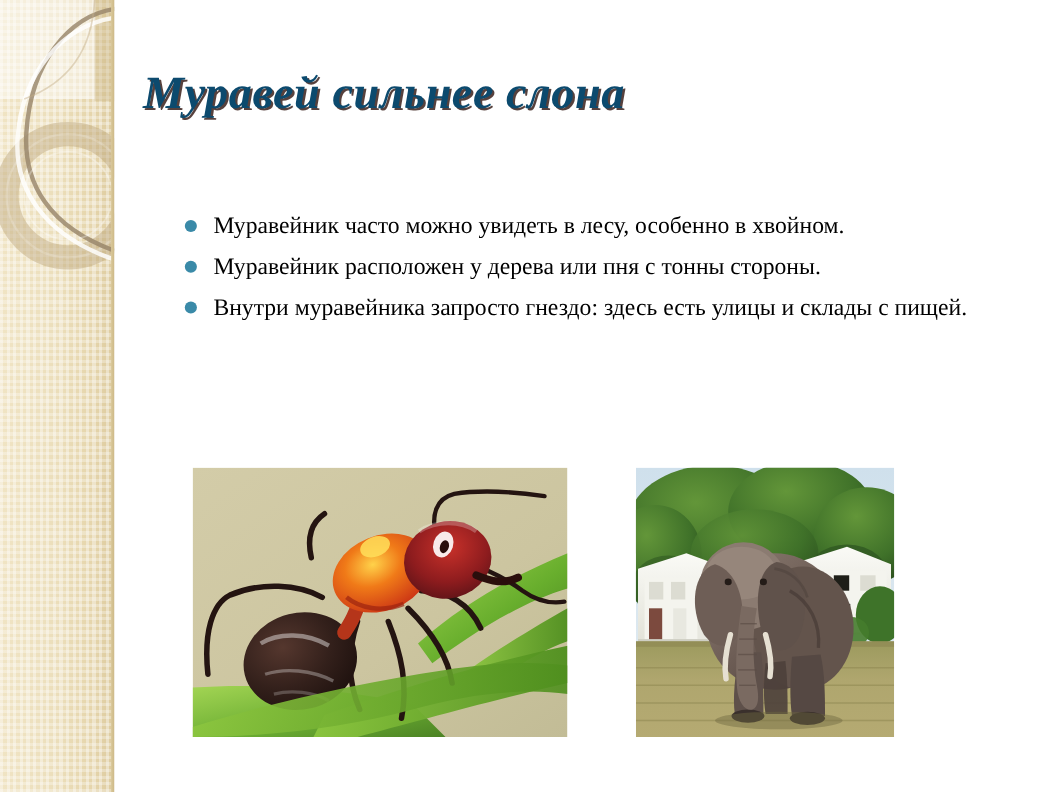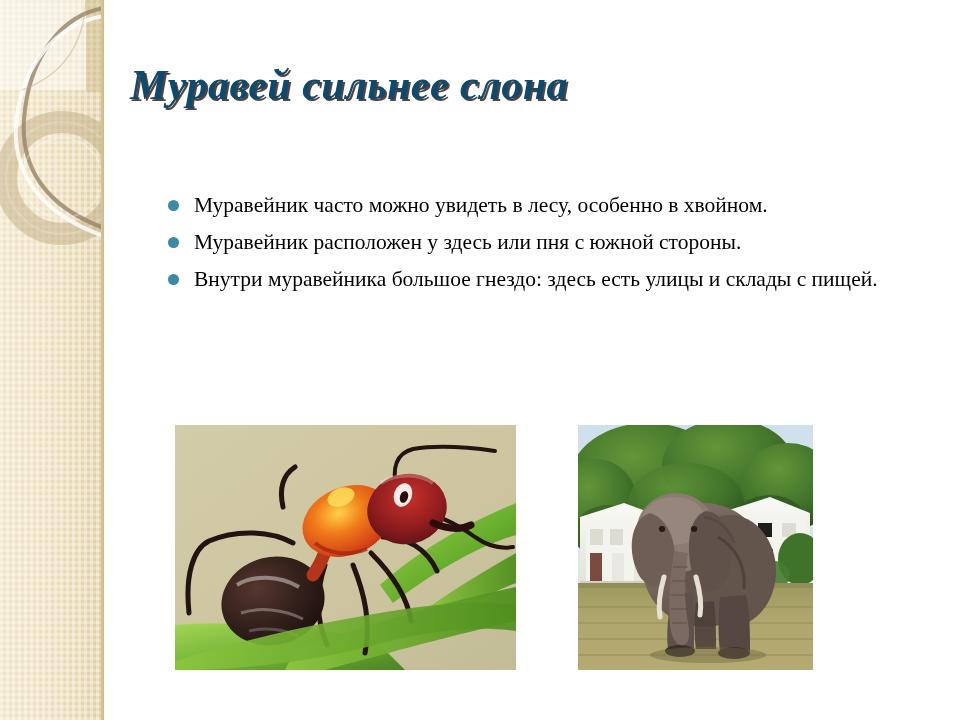"Муравейник расположен у здесь или" span.bullet-text { text: здесь или пня с южной -> дерева или пня с тонны }
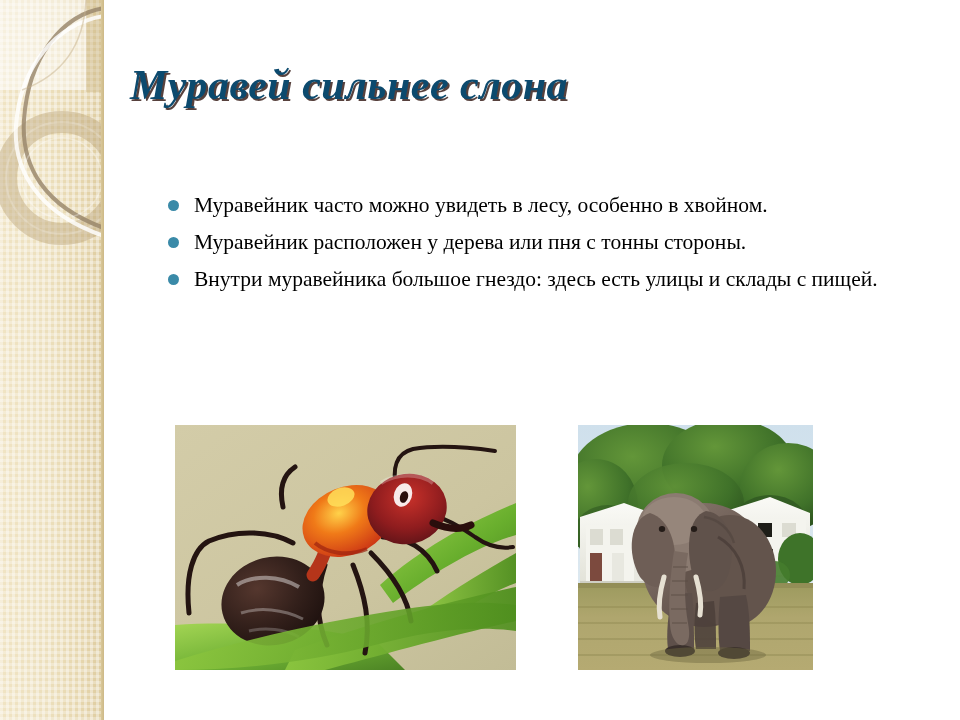"Внутри муравейника большое гнездо: здесь" span.bullet-text { text: большое -> запросто }
